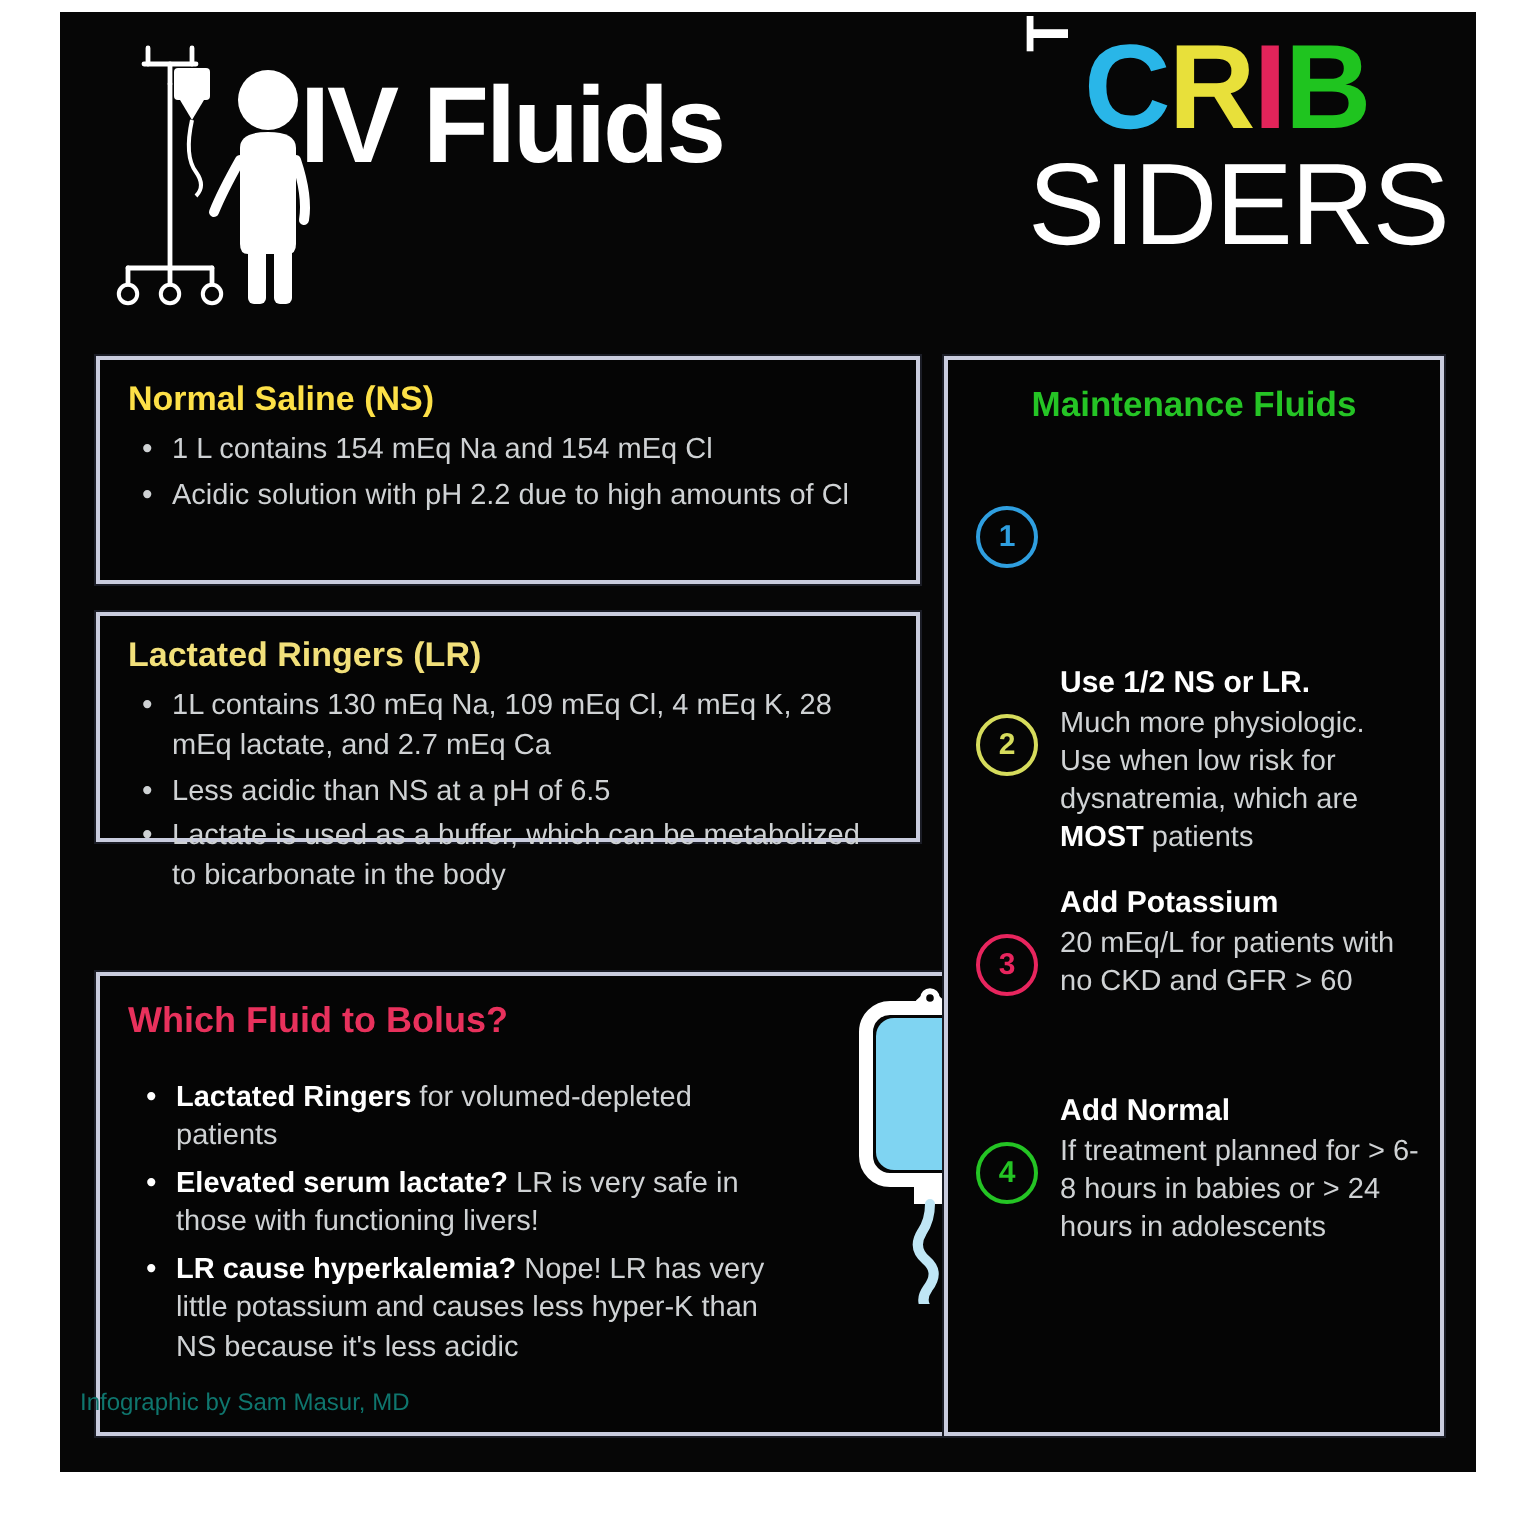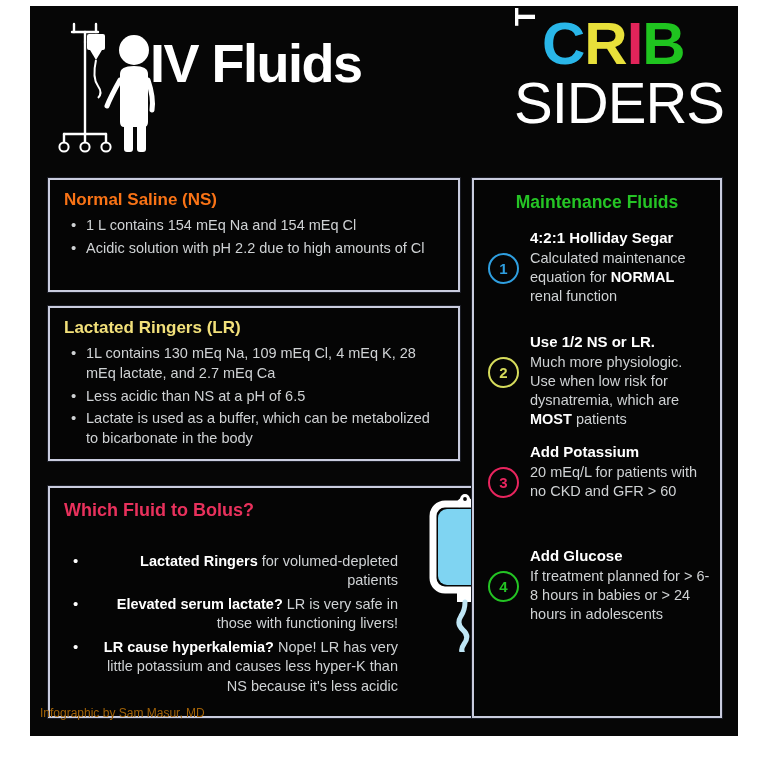"Normal Saline (NS)" #box-ns .box-title { color: #f97316 -> #fde047 }
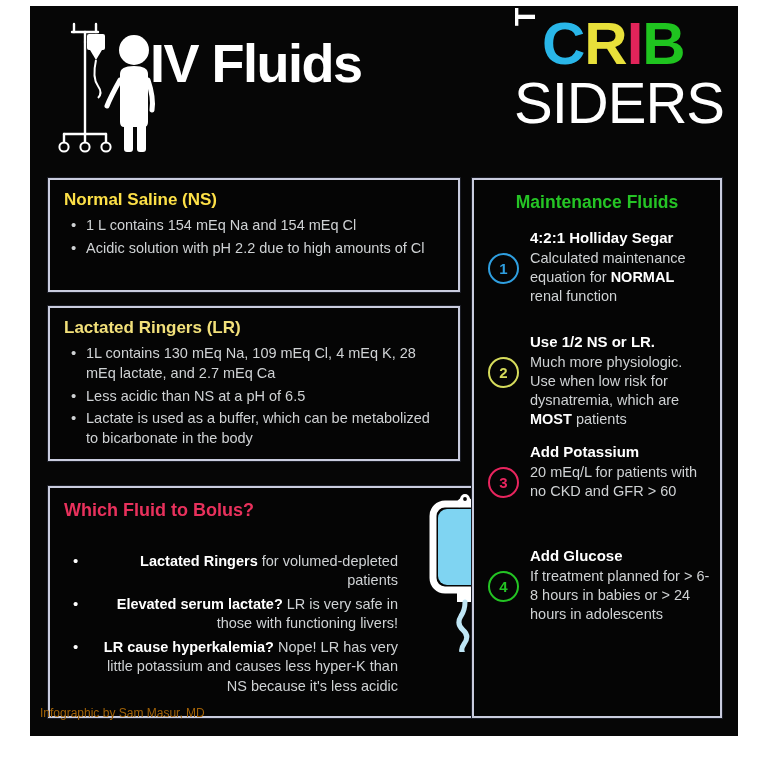"4:2:1 Holliday Segar" div.mi-text { html: <div> <div>4:2:1 Holliday Segar</div> <div>Calculated maintenance equation for <b>NORMAL</b> renal function</div> </div> -> none }
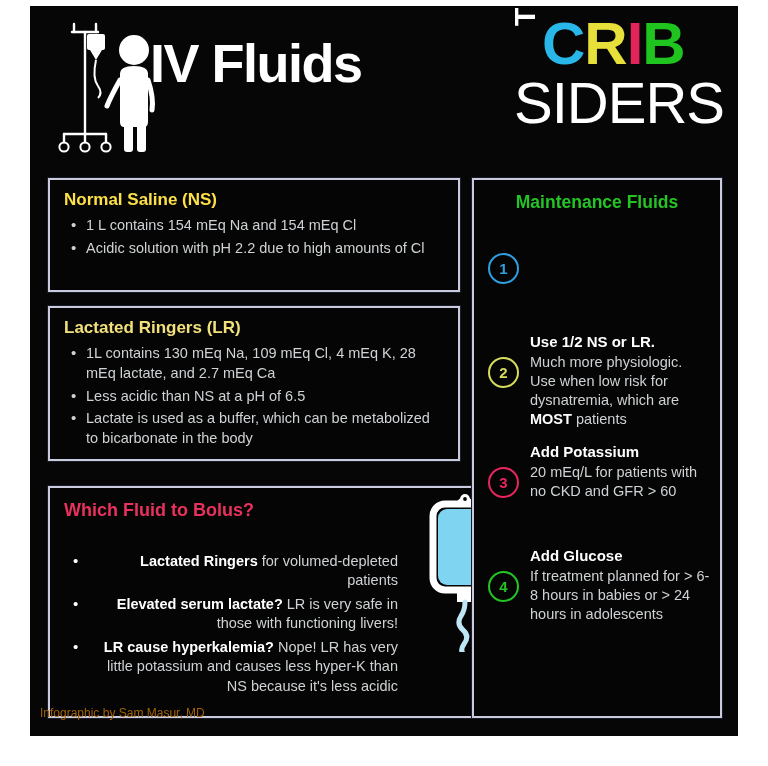"Lactated Ringers (LR)" #box-lr { height: 155px -> 115px }
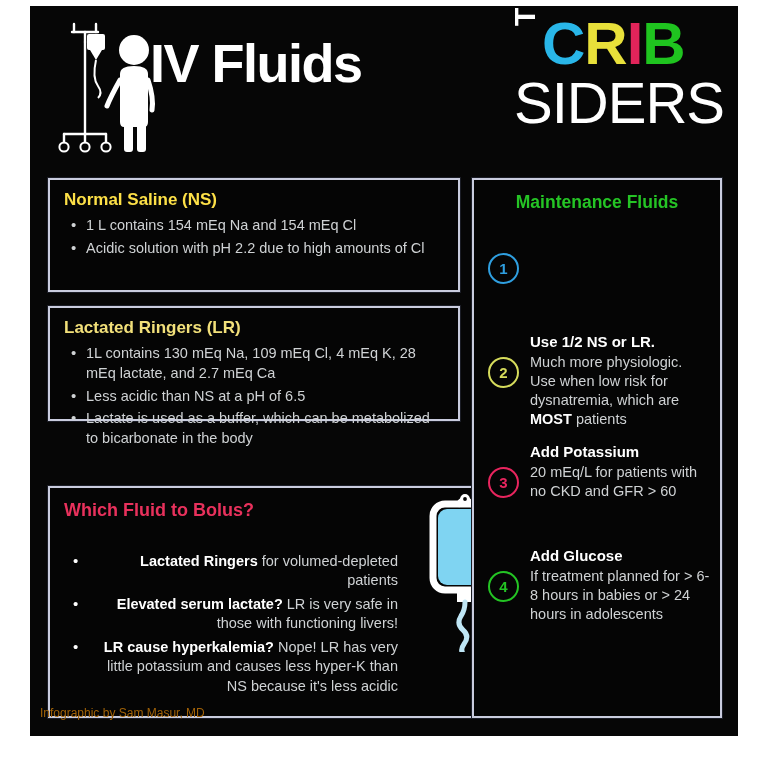"Lactated Ringers for volumed-depleted" #box-bolus ul.blist { margin-top: 30px -> 18px; text-align: right -> none }
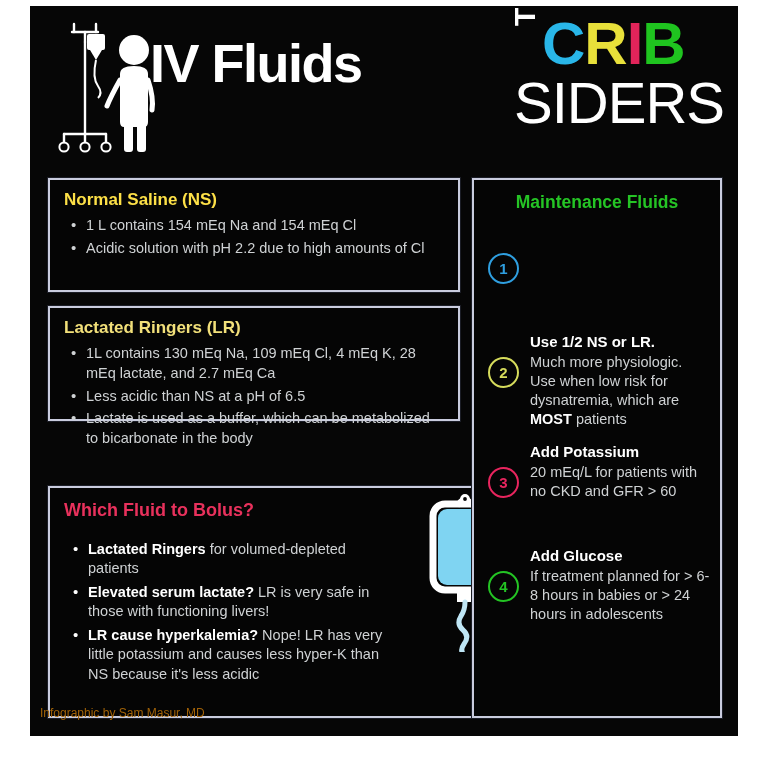"Add Glucose" div.mi-head { text: Glucose -> Normal }
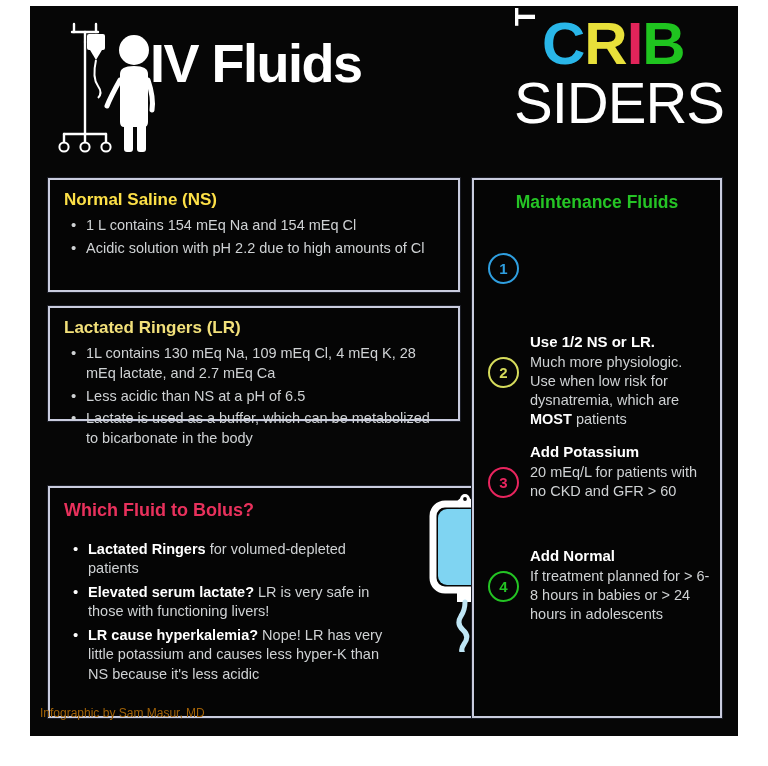"Infographic by Sam Masur, MD" .credit { bottom: 16px -> 28px; color: #a16207 -> #0f766e }
